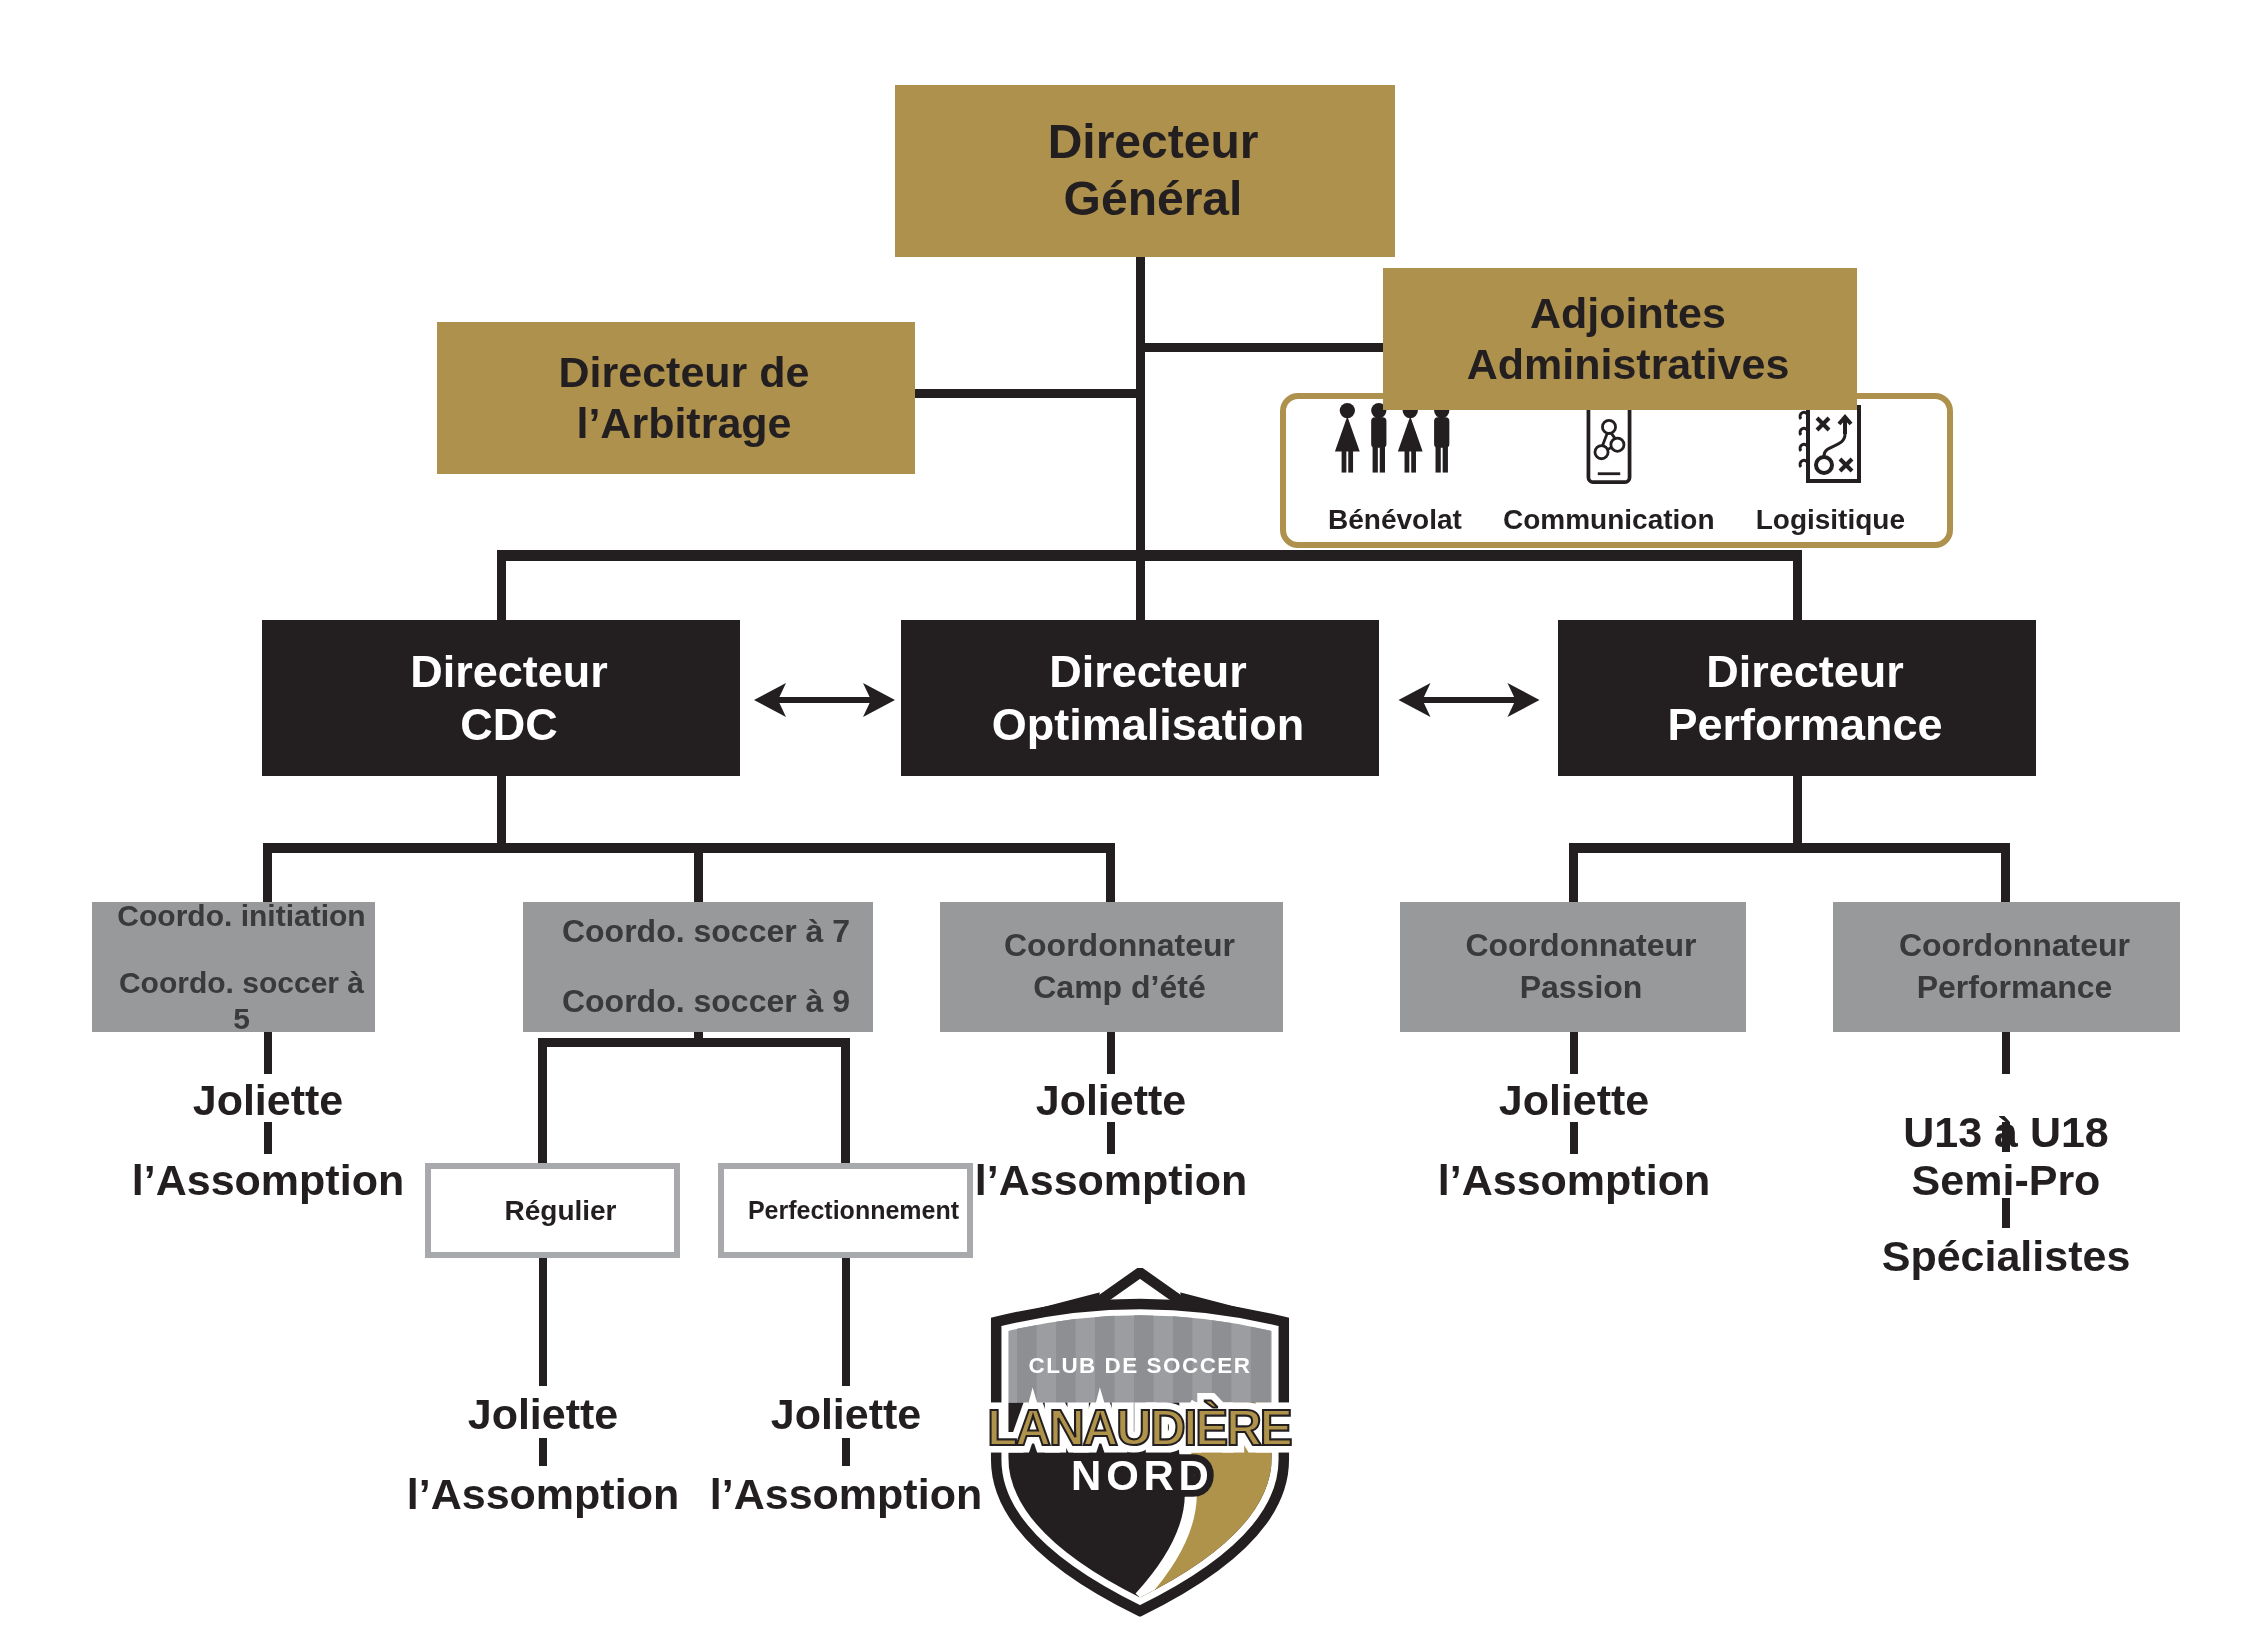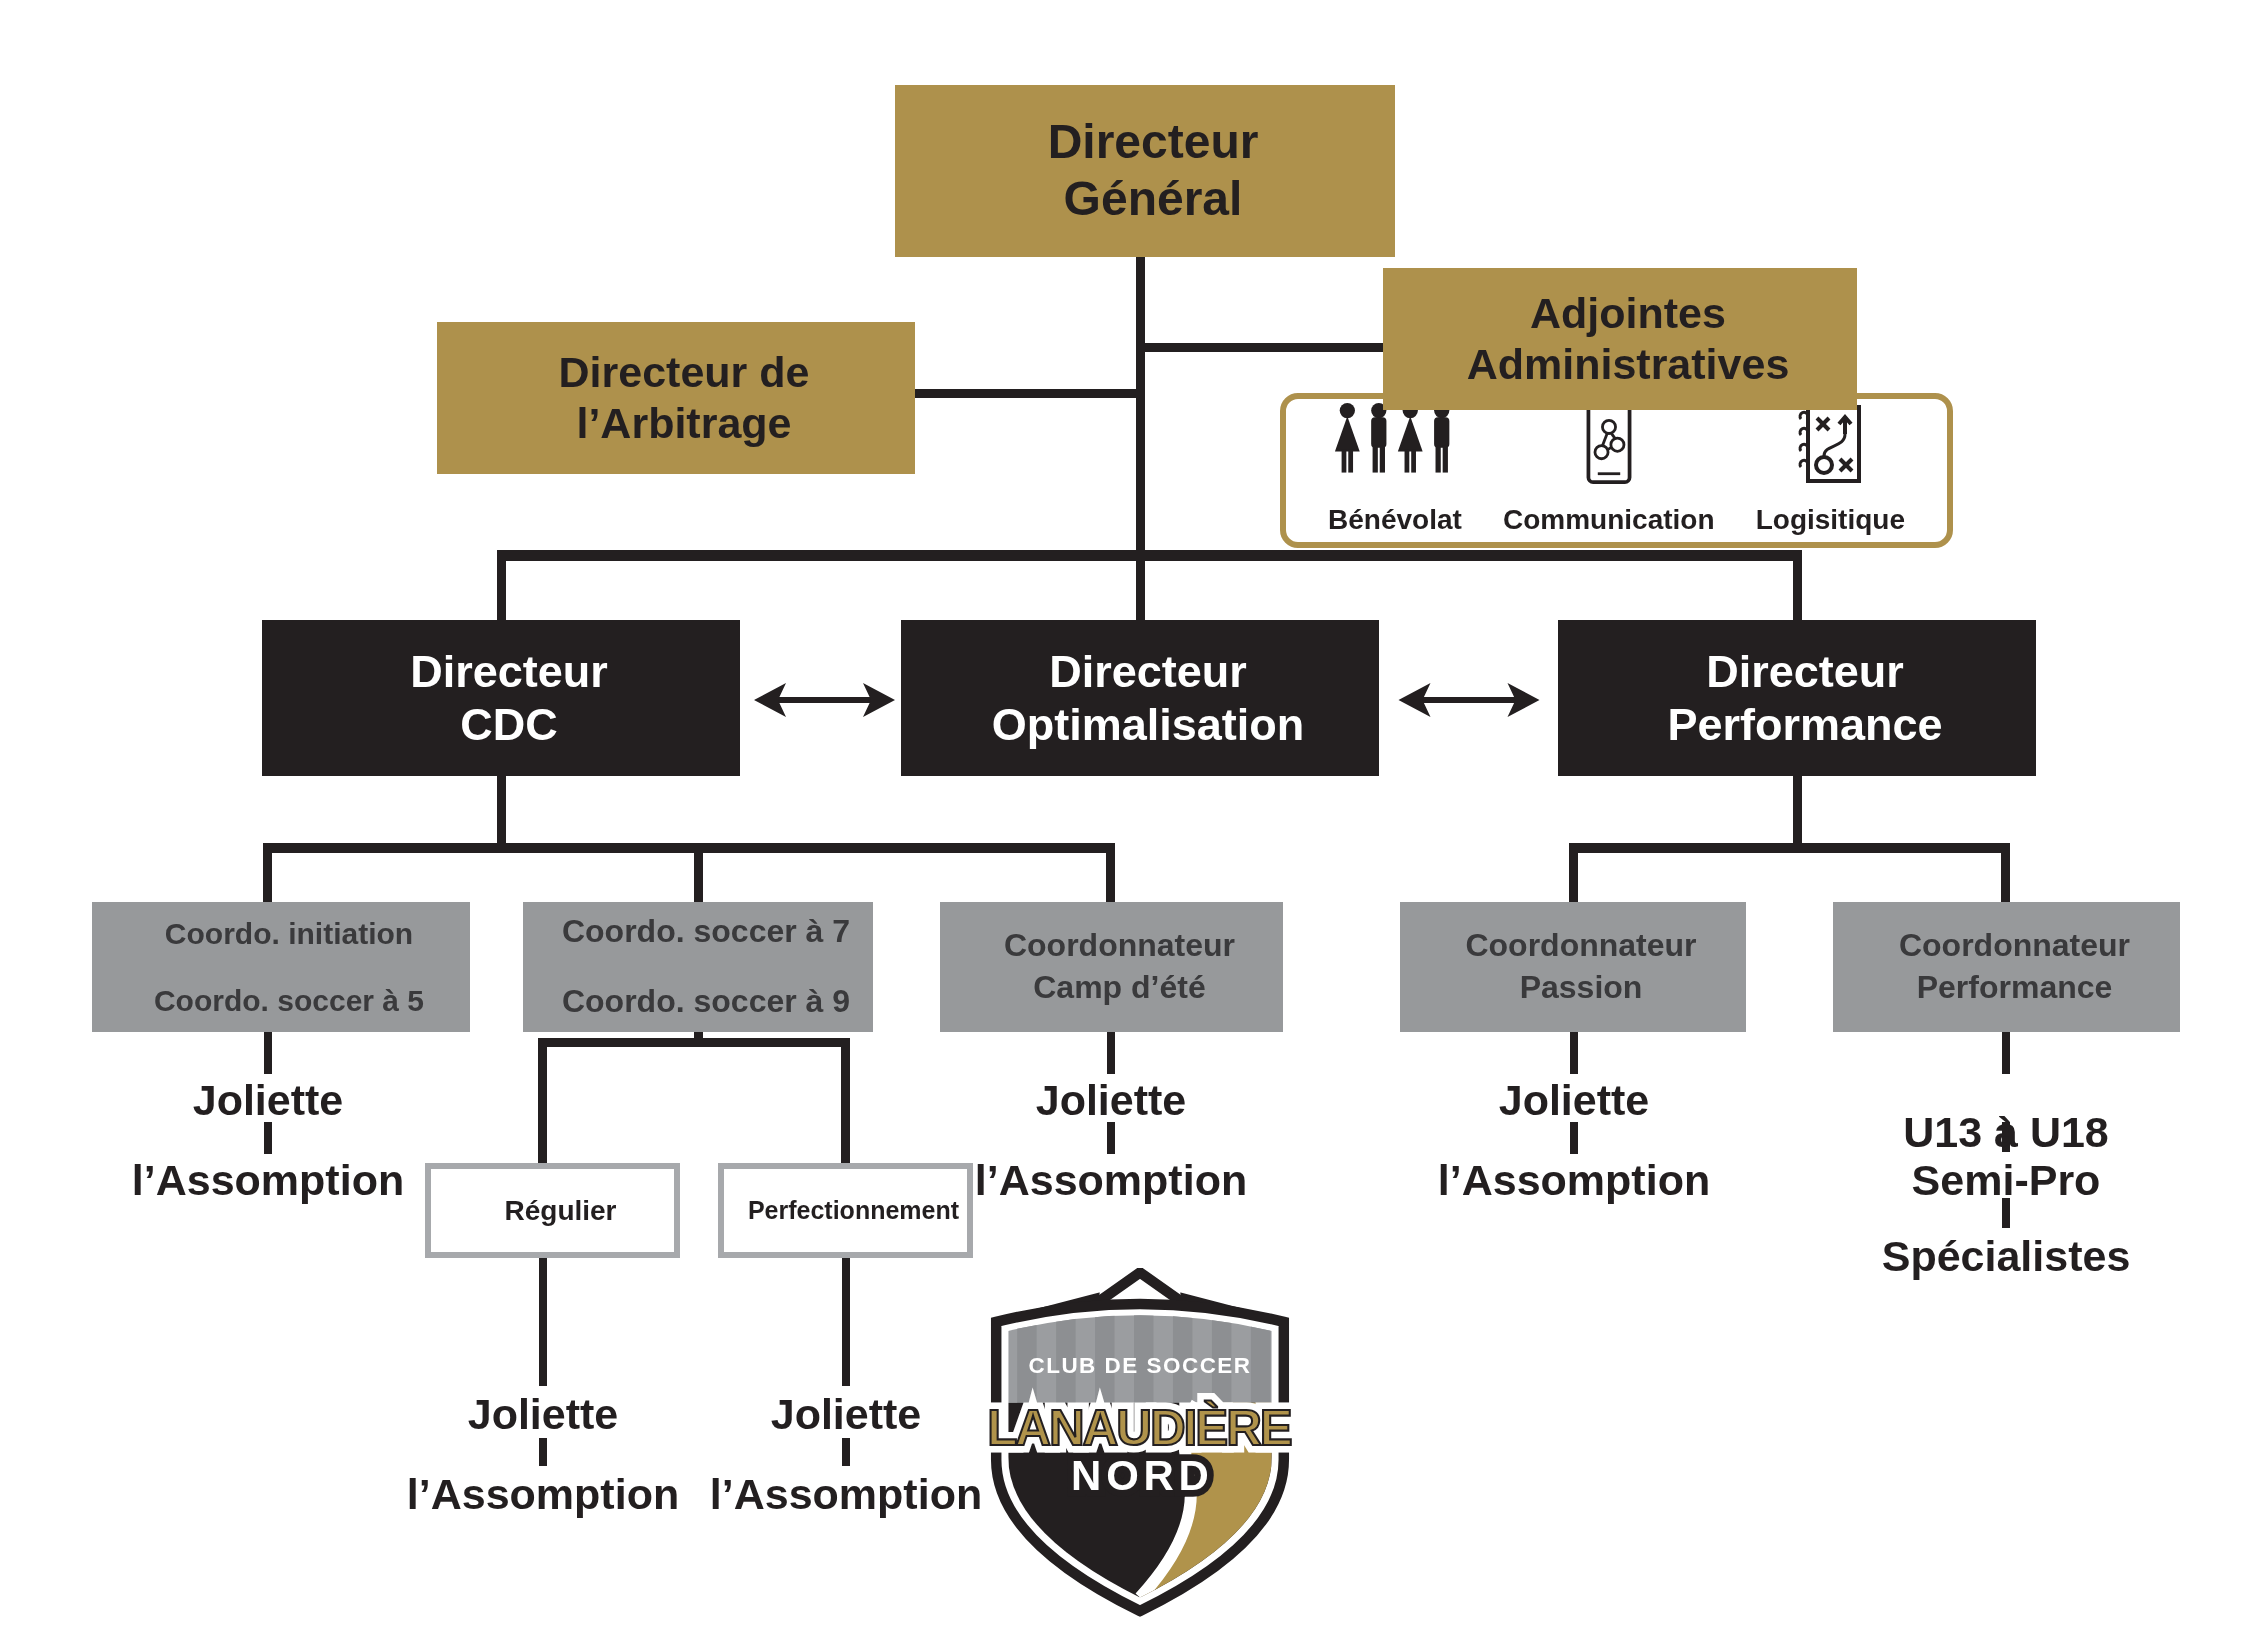"Coordo. initiation" div.box { width: 378px -> 283px }
